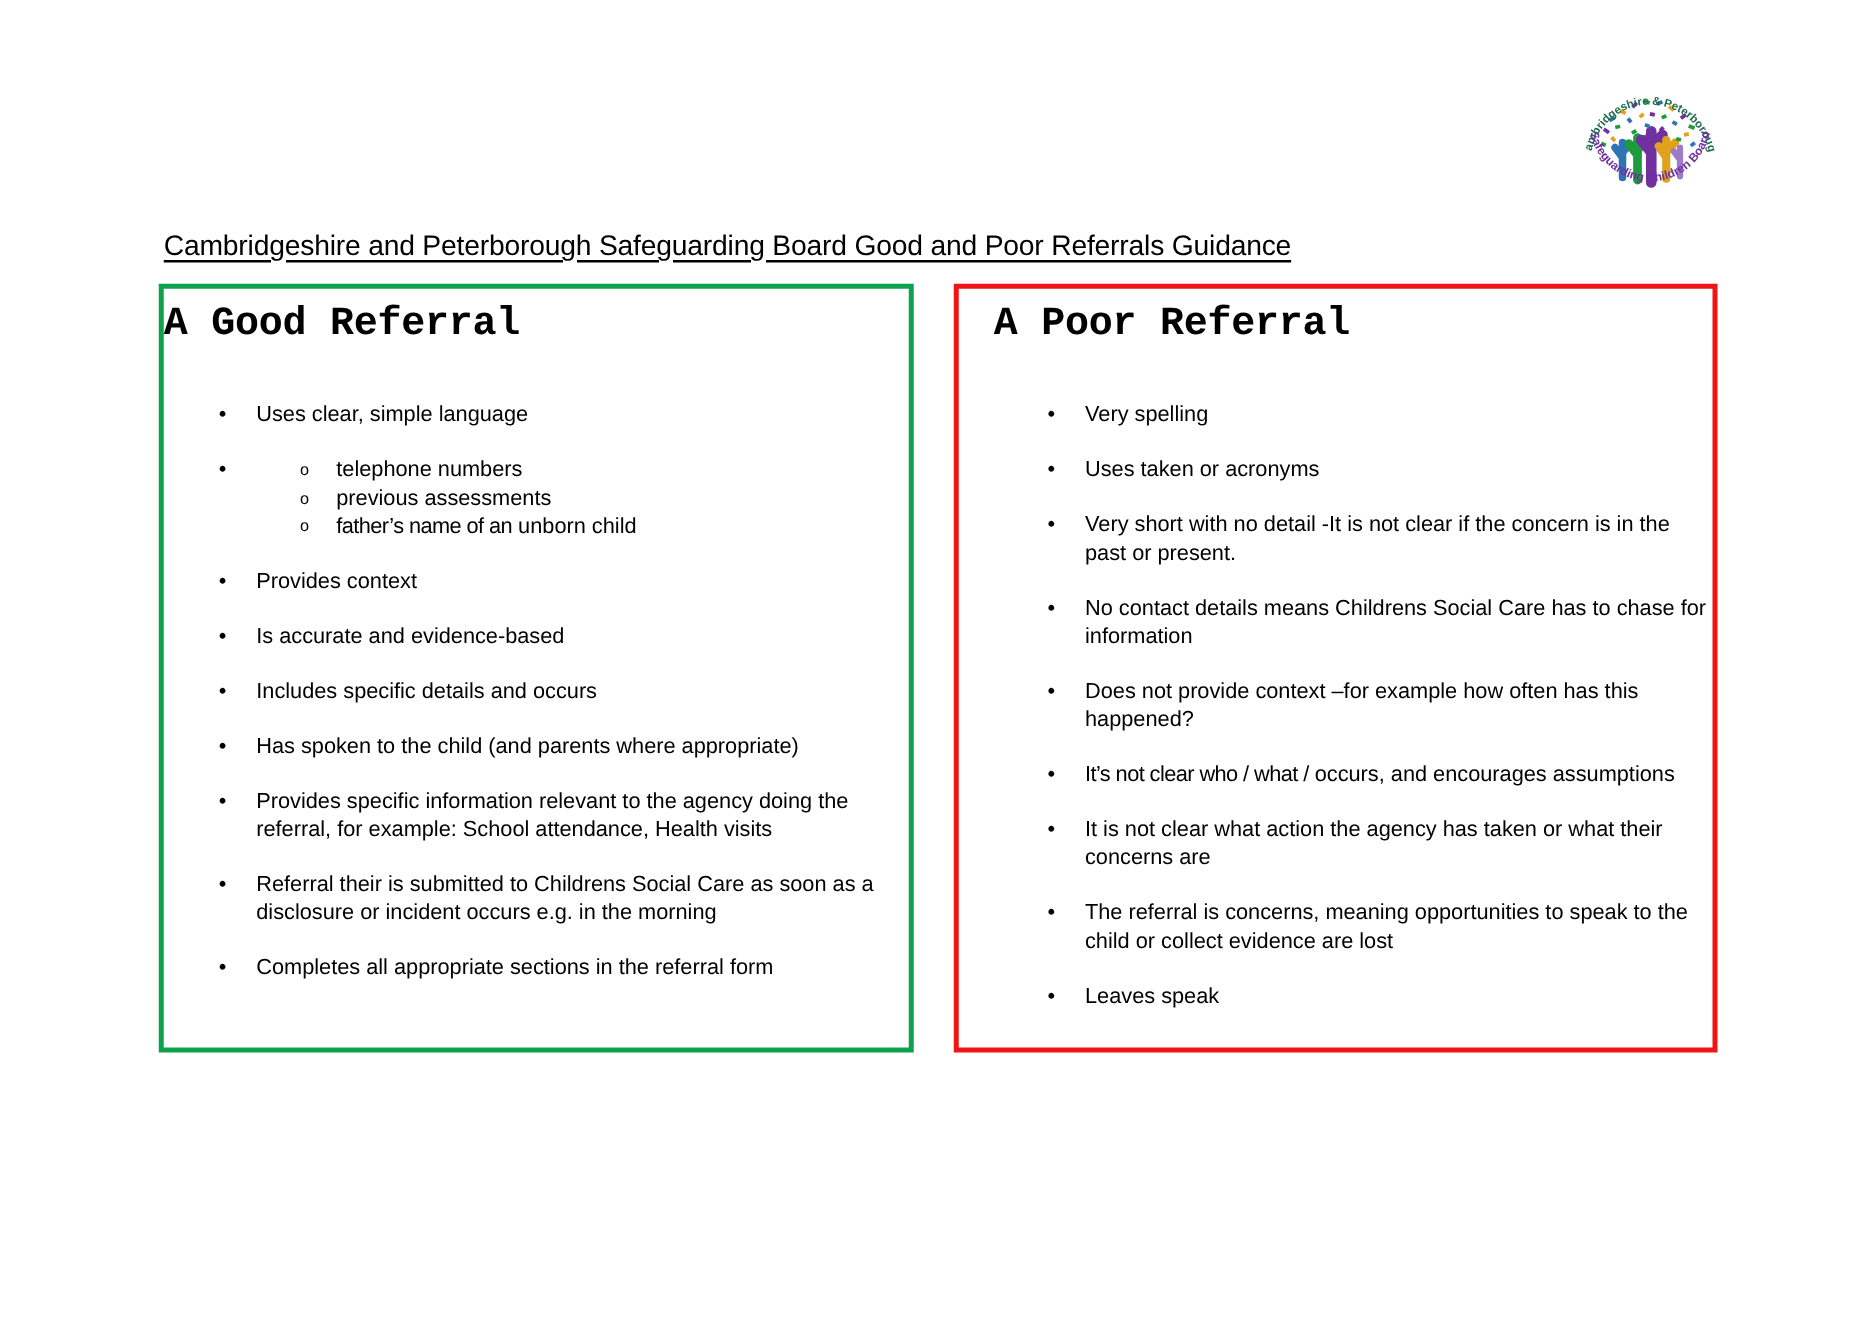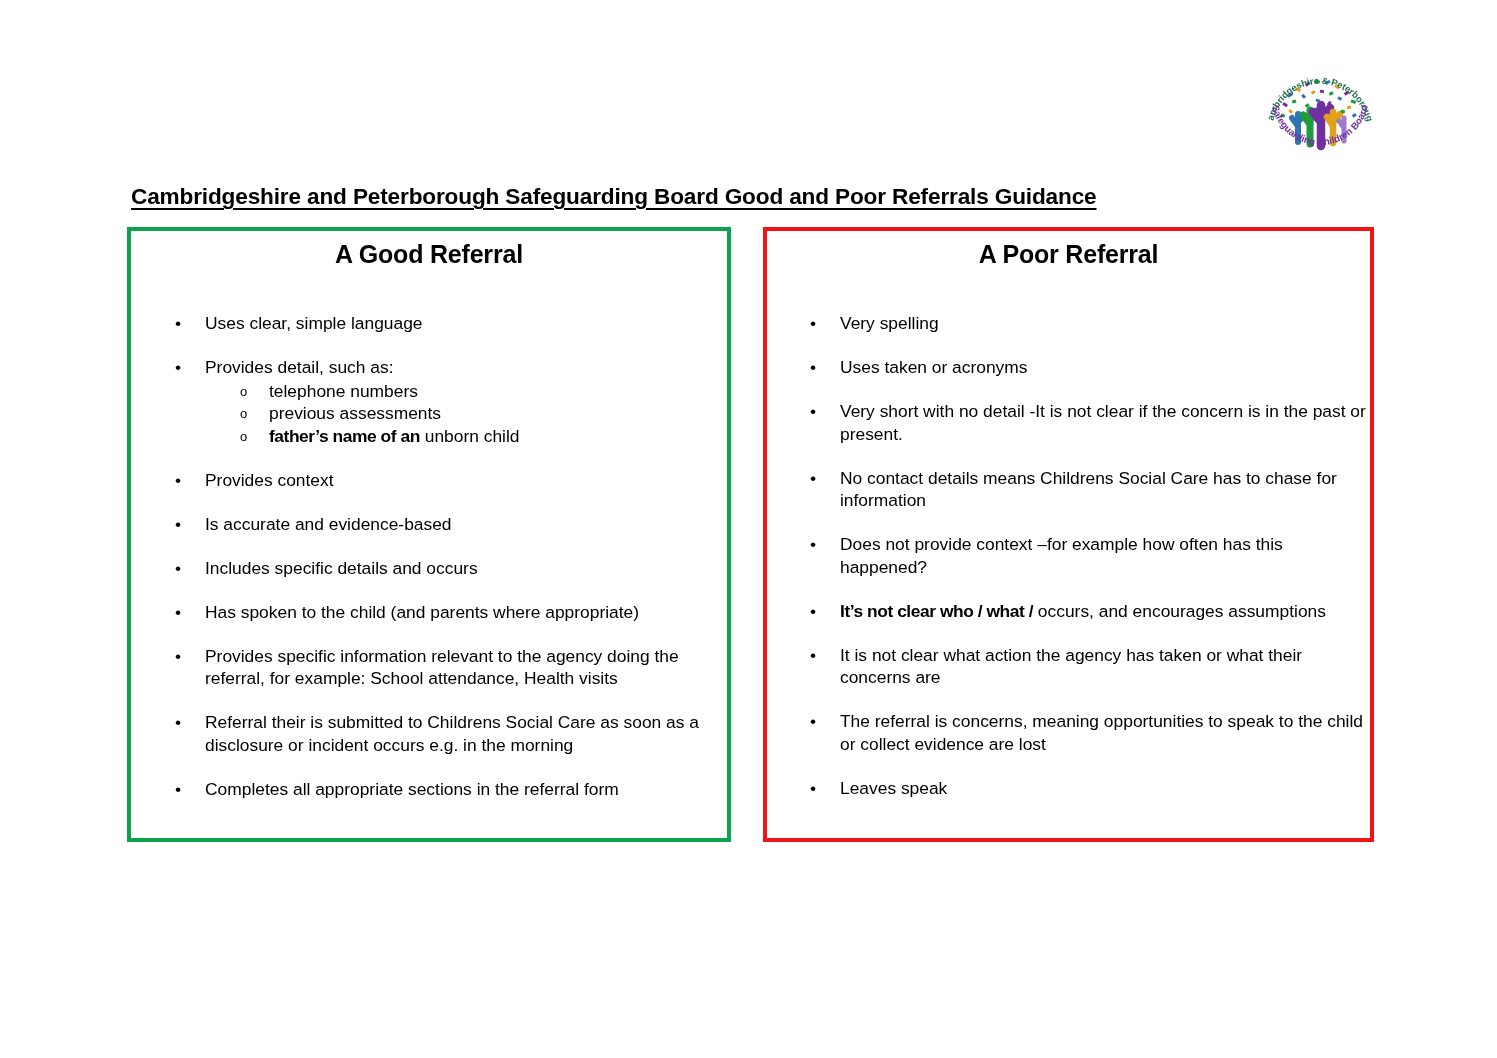"Cambridgeshire and Peterborough" #doc-title { font-weight: bold -> normal }
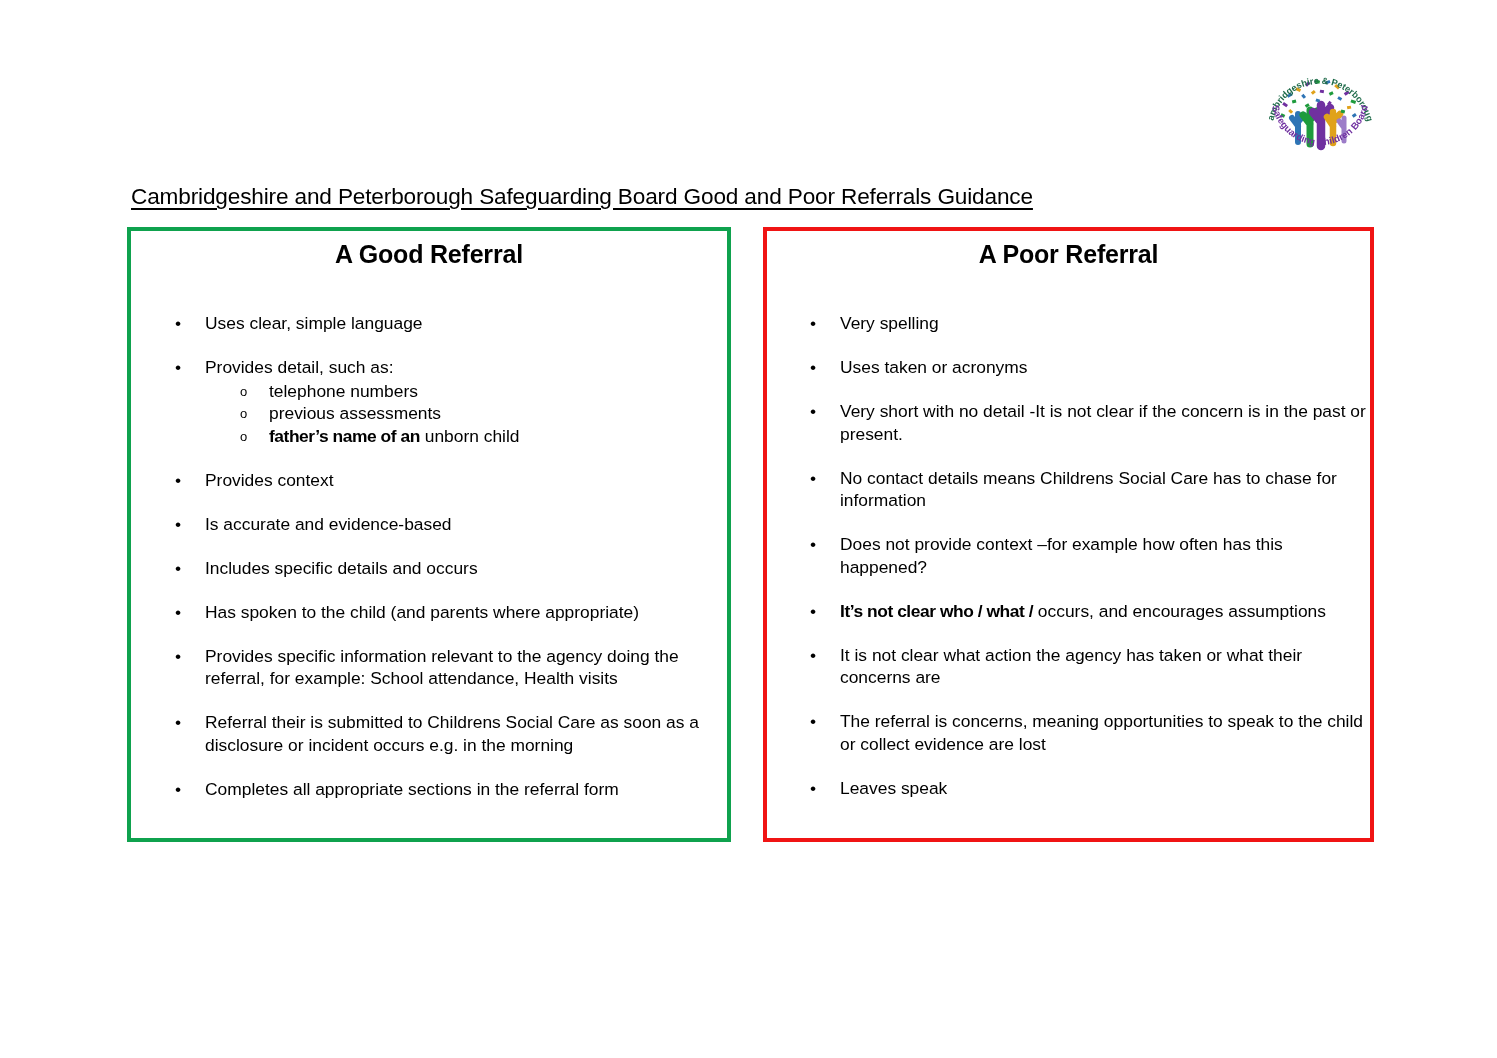"A Good Referral" .panel-heading { font-family: none -> Liberation Mono, monospace; font-size: 25px -> 32px; text-align: center -> none }
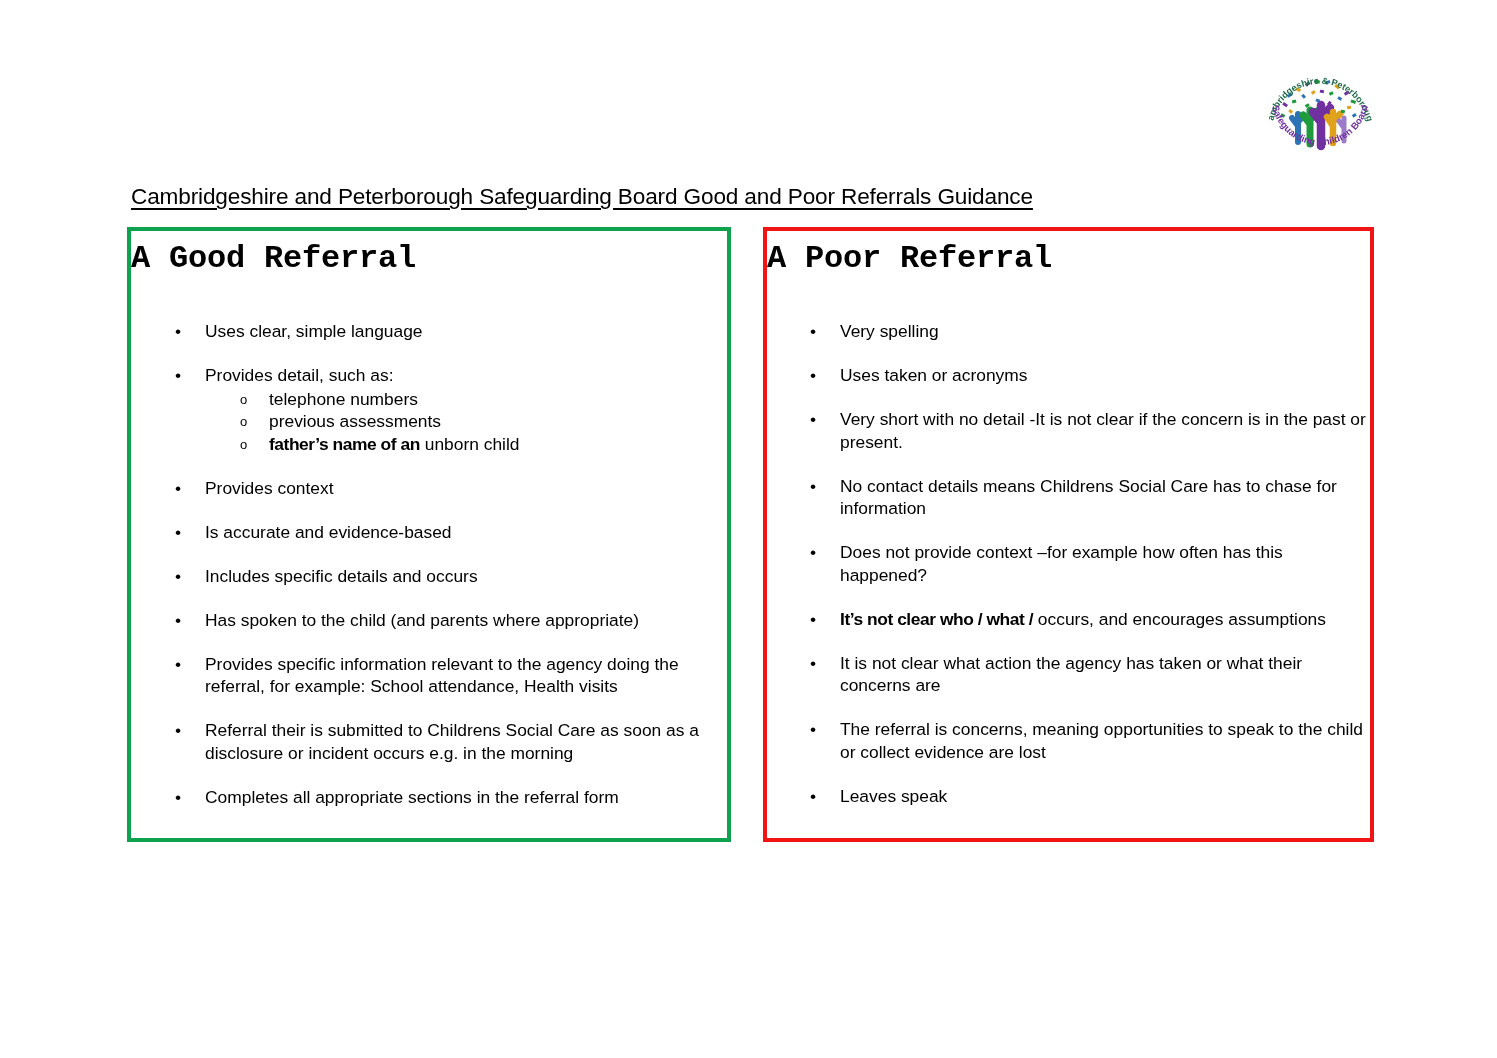"A Poor Referral" section.panel { padding-left: none -> 28px }
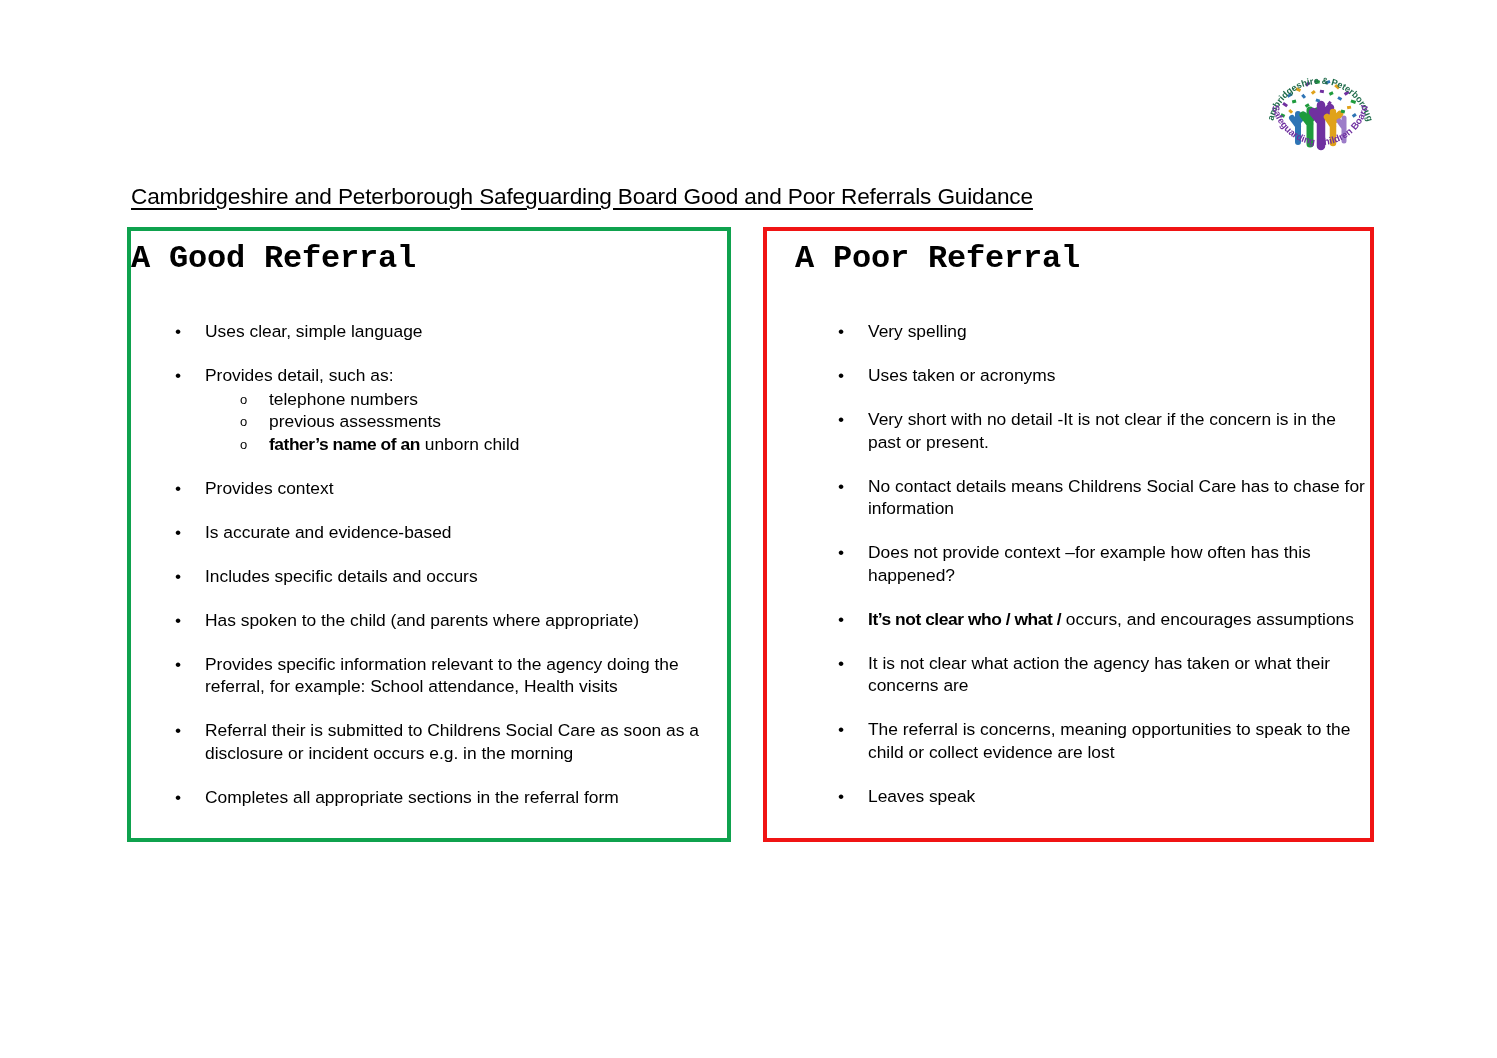"Provides detail, such as:" span.bullet-text { html: <span>Provides detail, such as:</span> -> none }
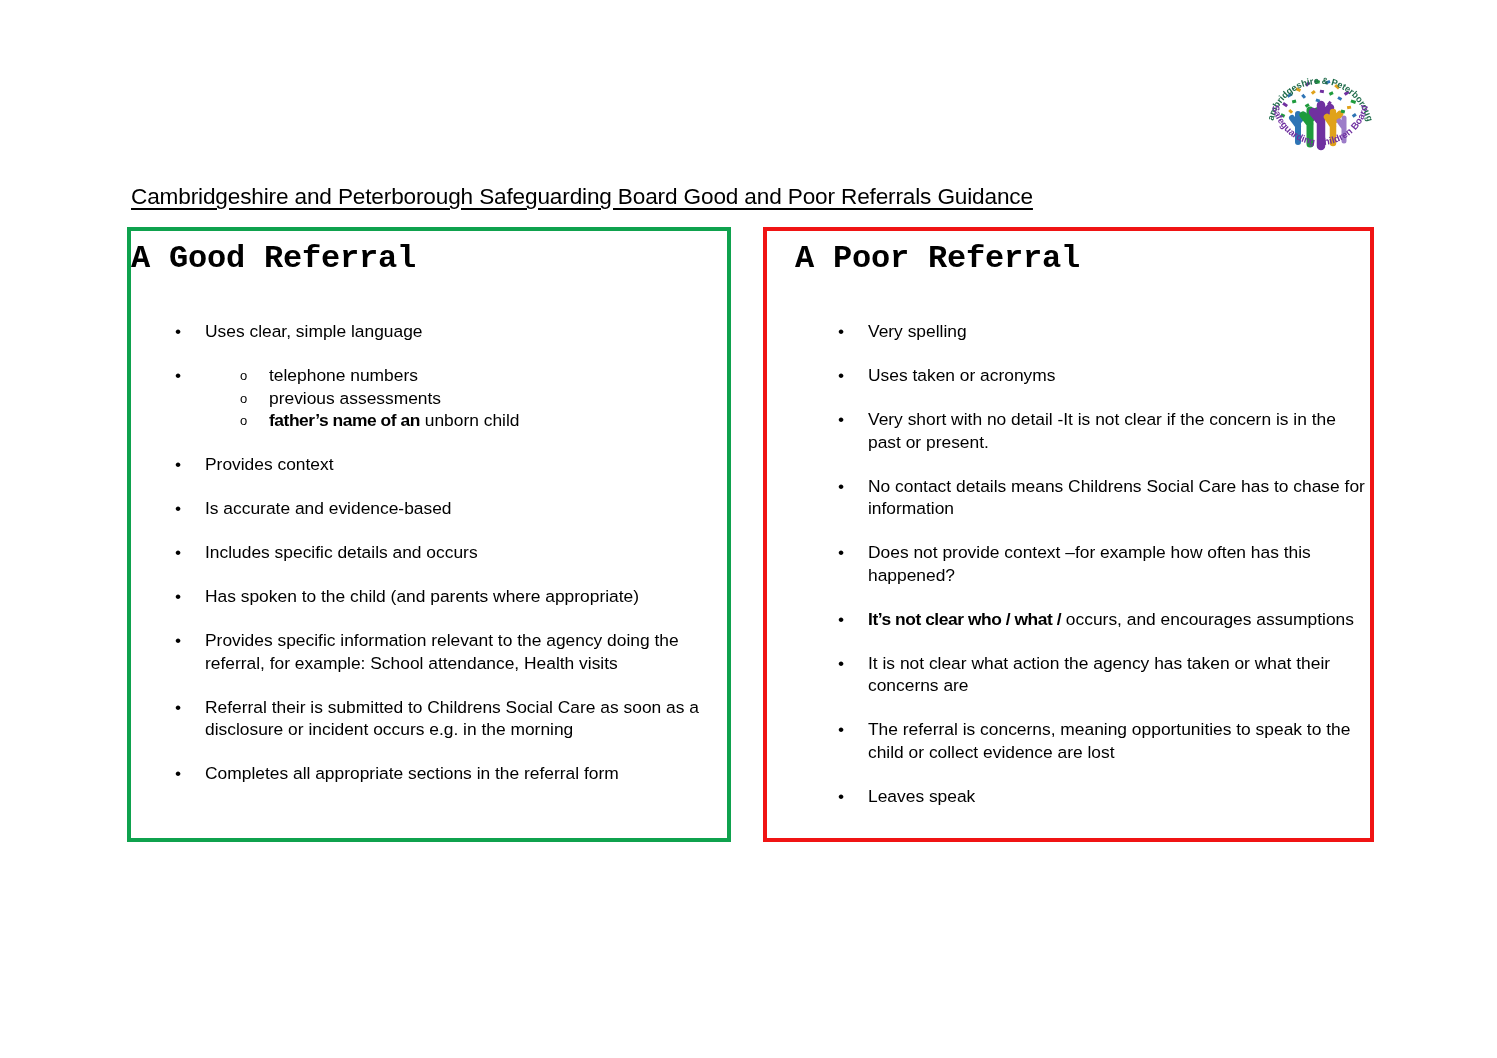"father’s name of an" .emph { font-weight: bold -> normal }
